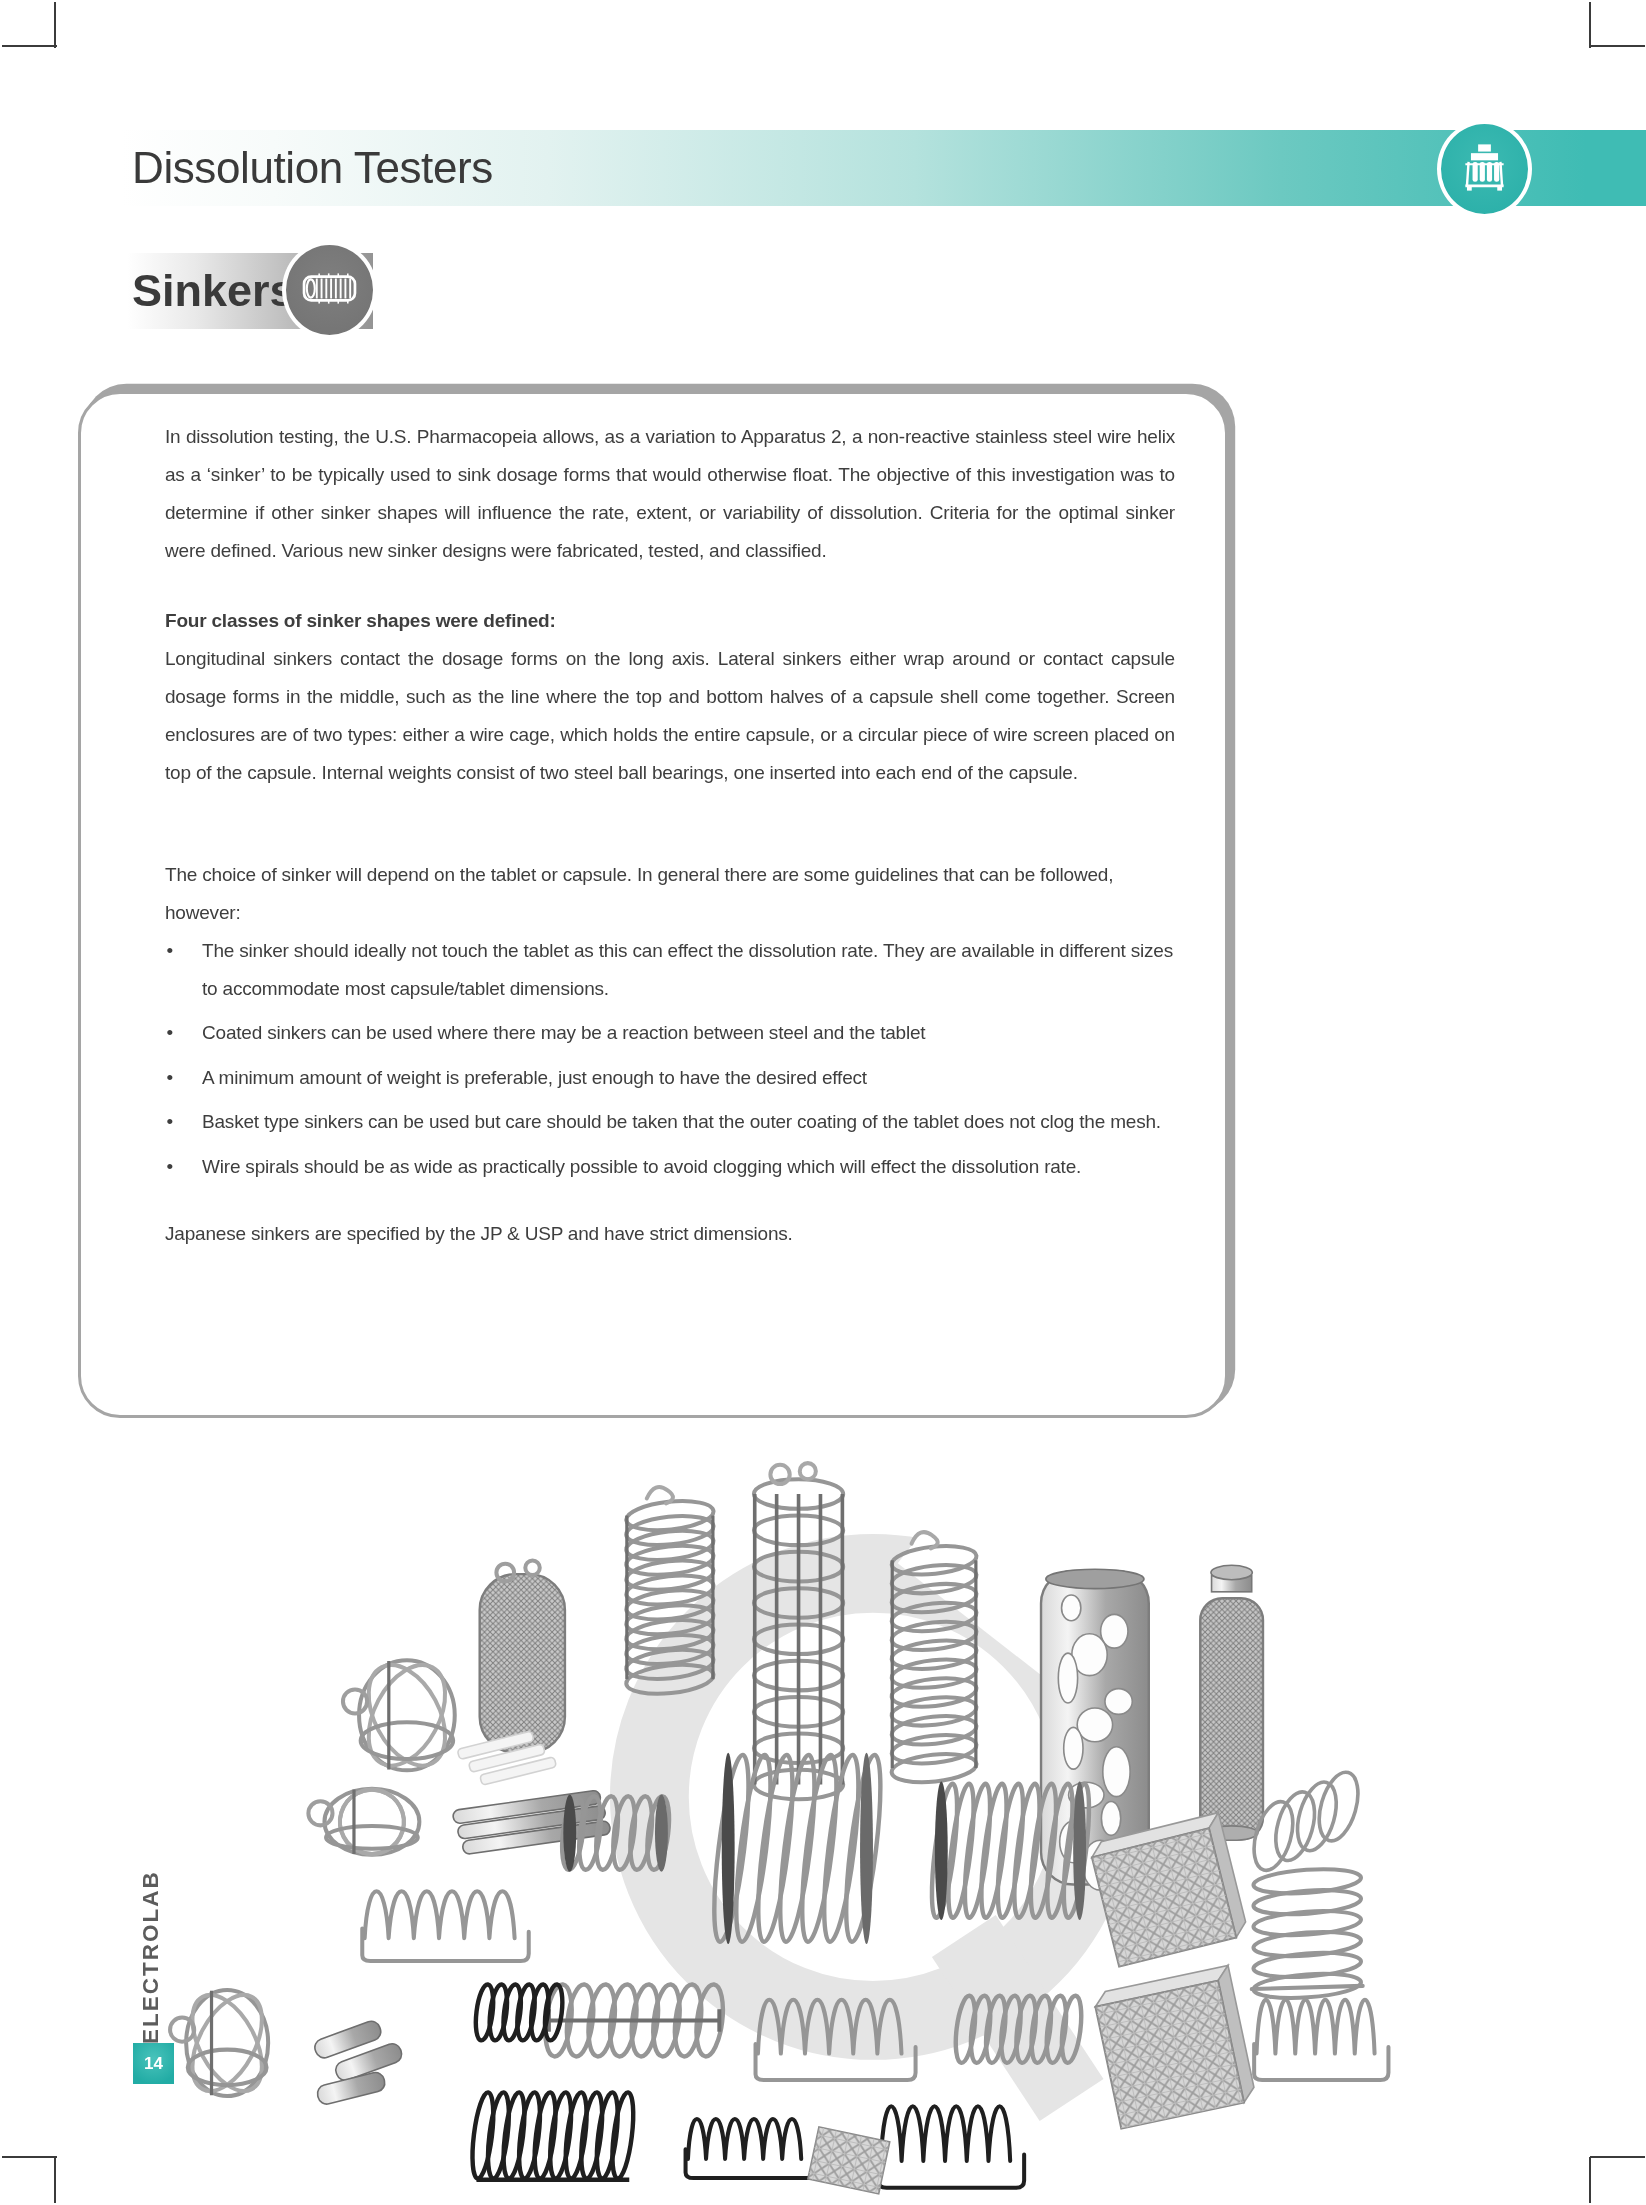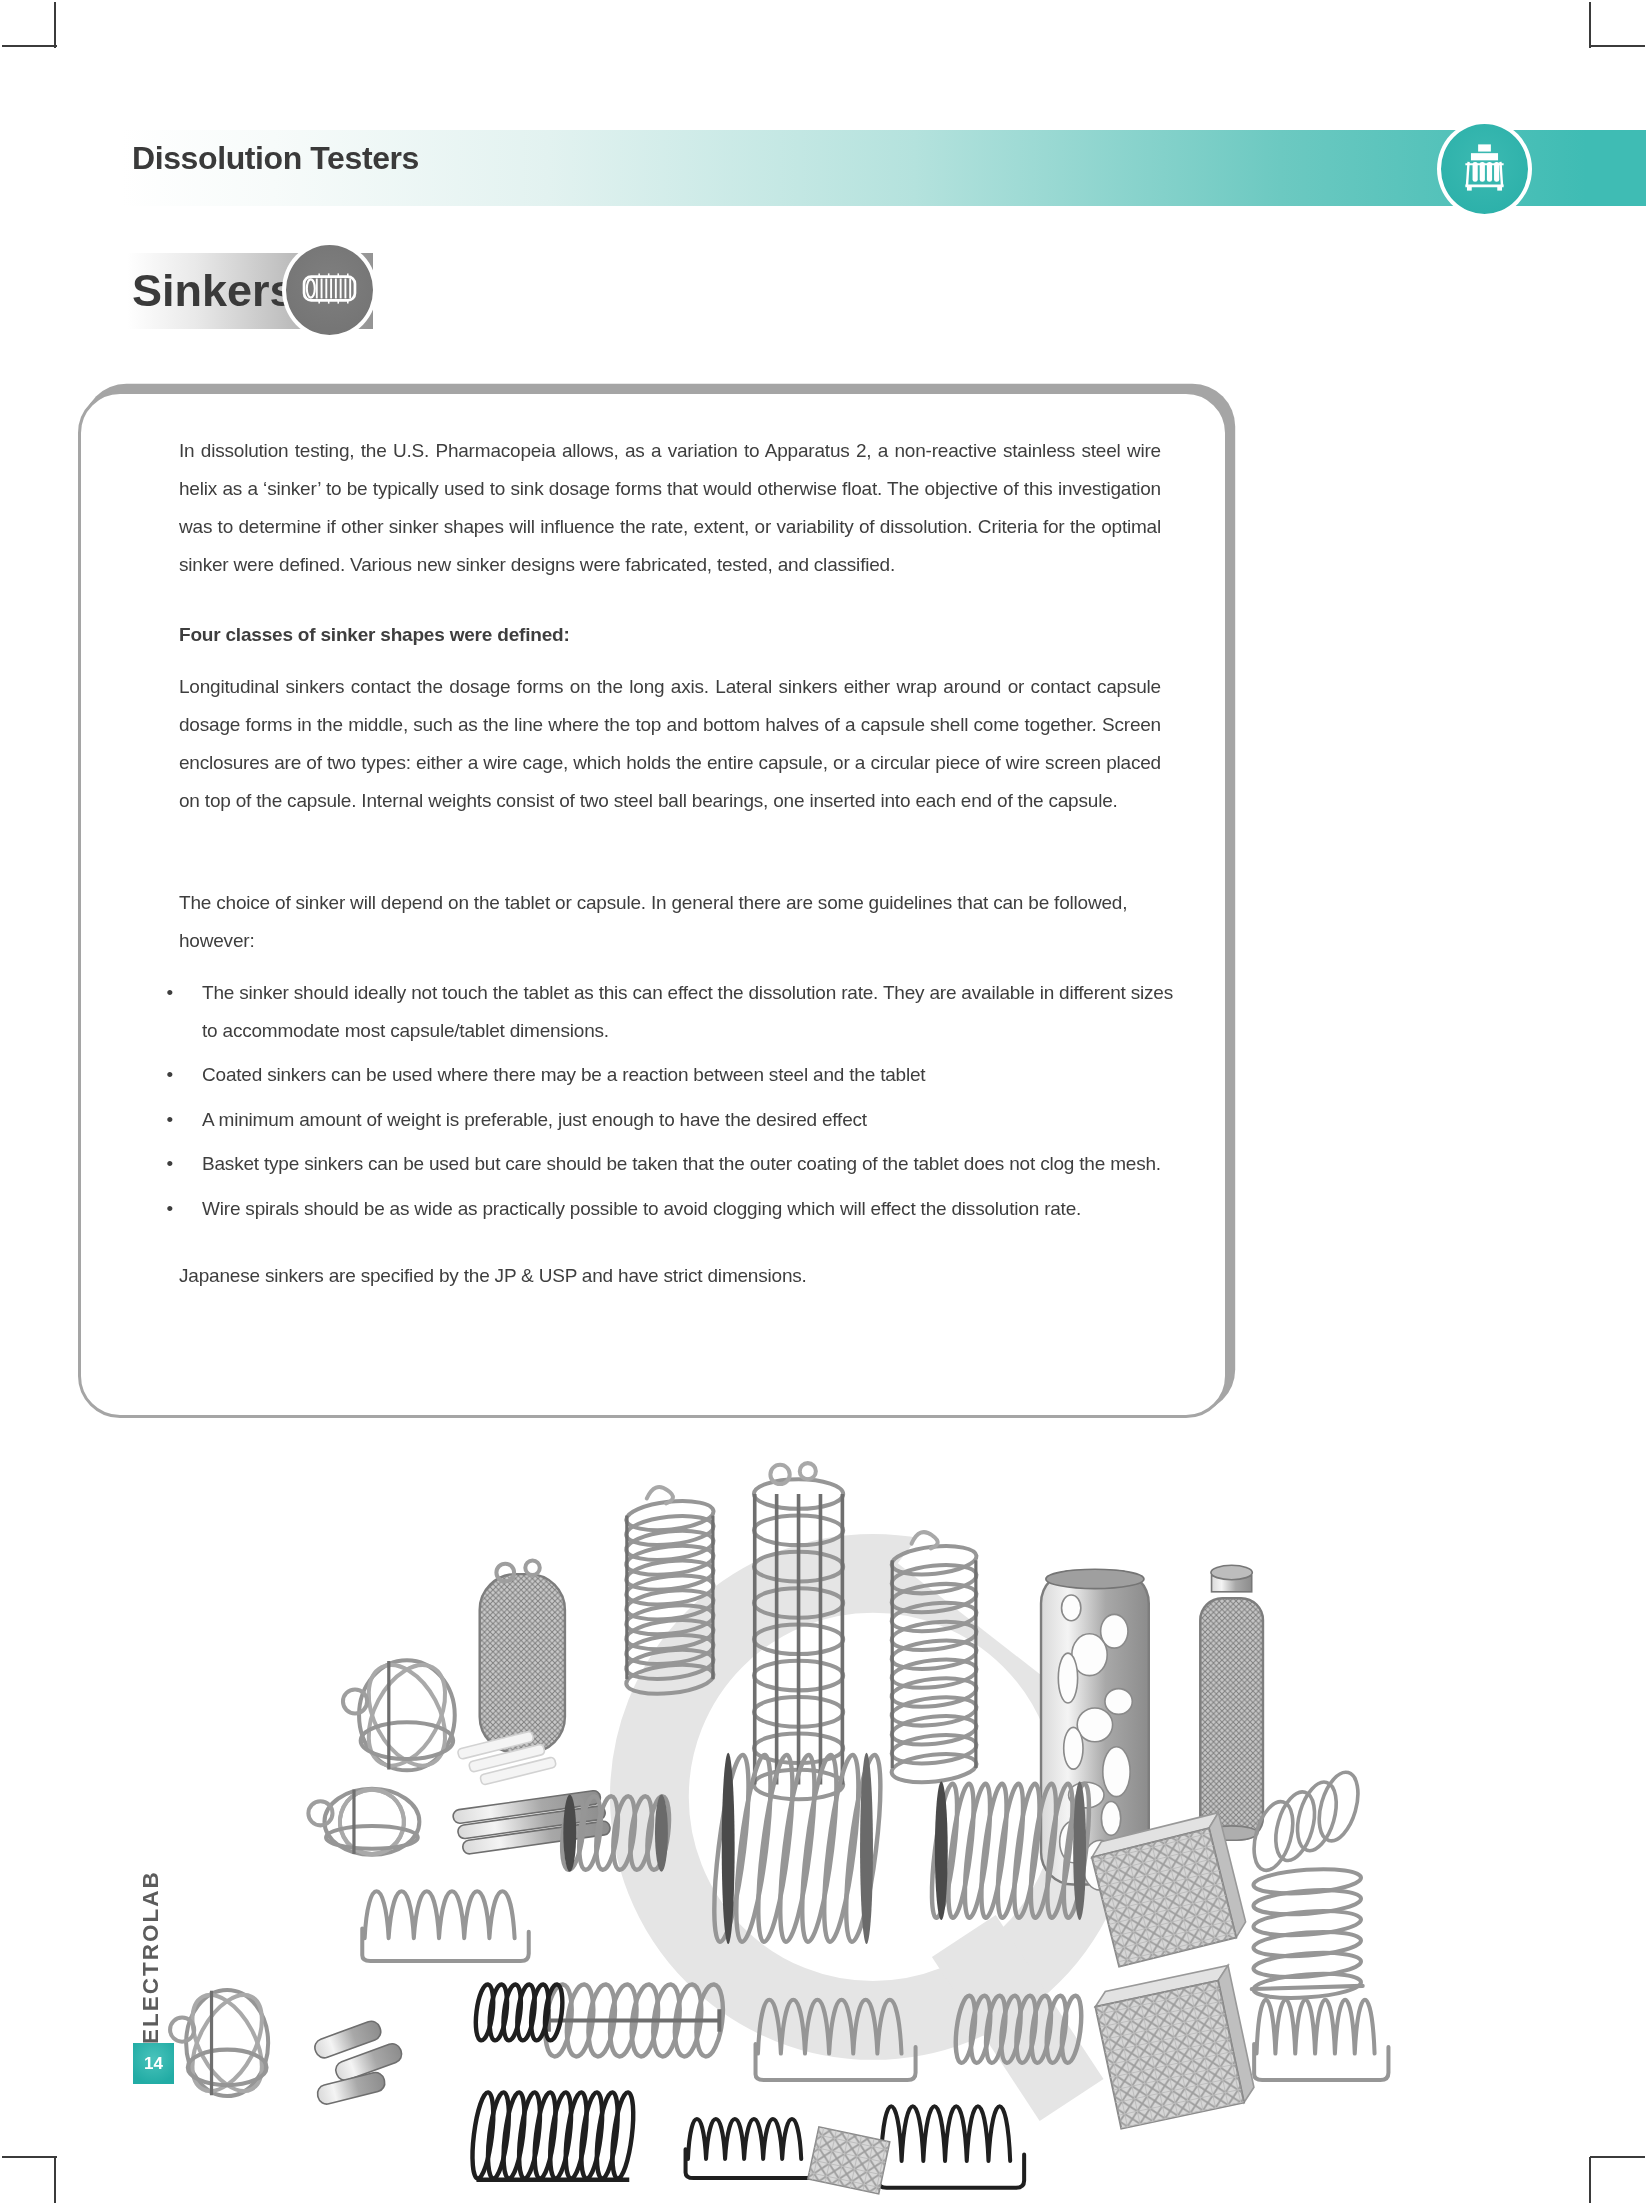"Dissolution Testers" .page-title { font-size: 32px -> 44px; font-weight: bold -> normal; top: 120px -> 130px }
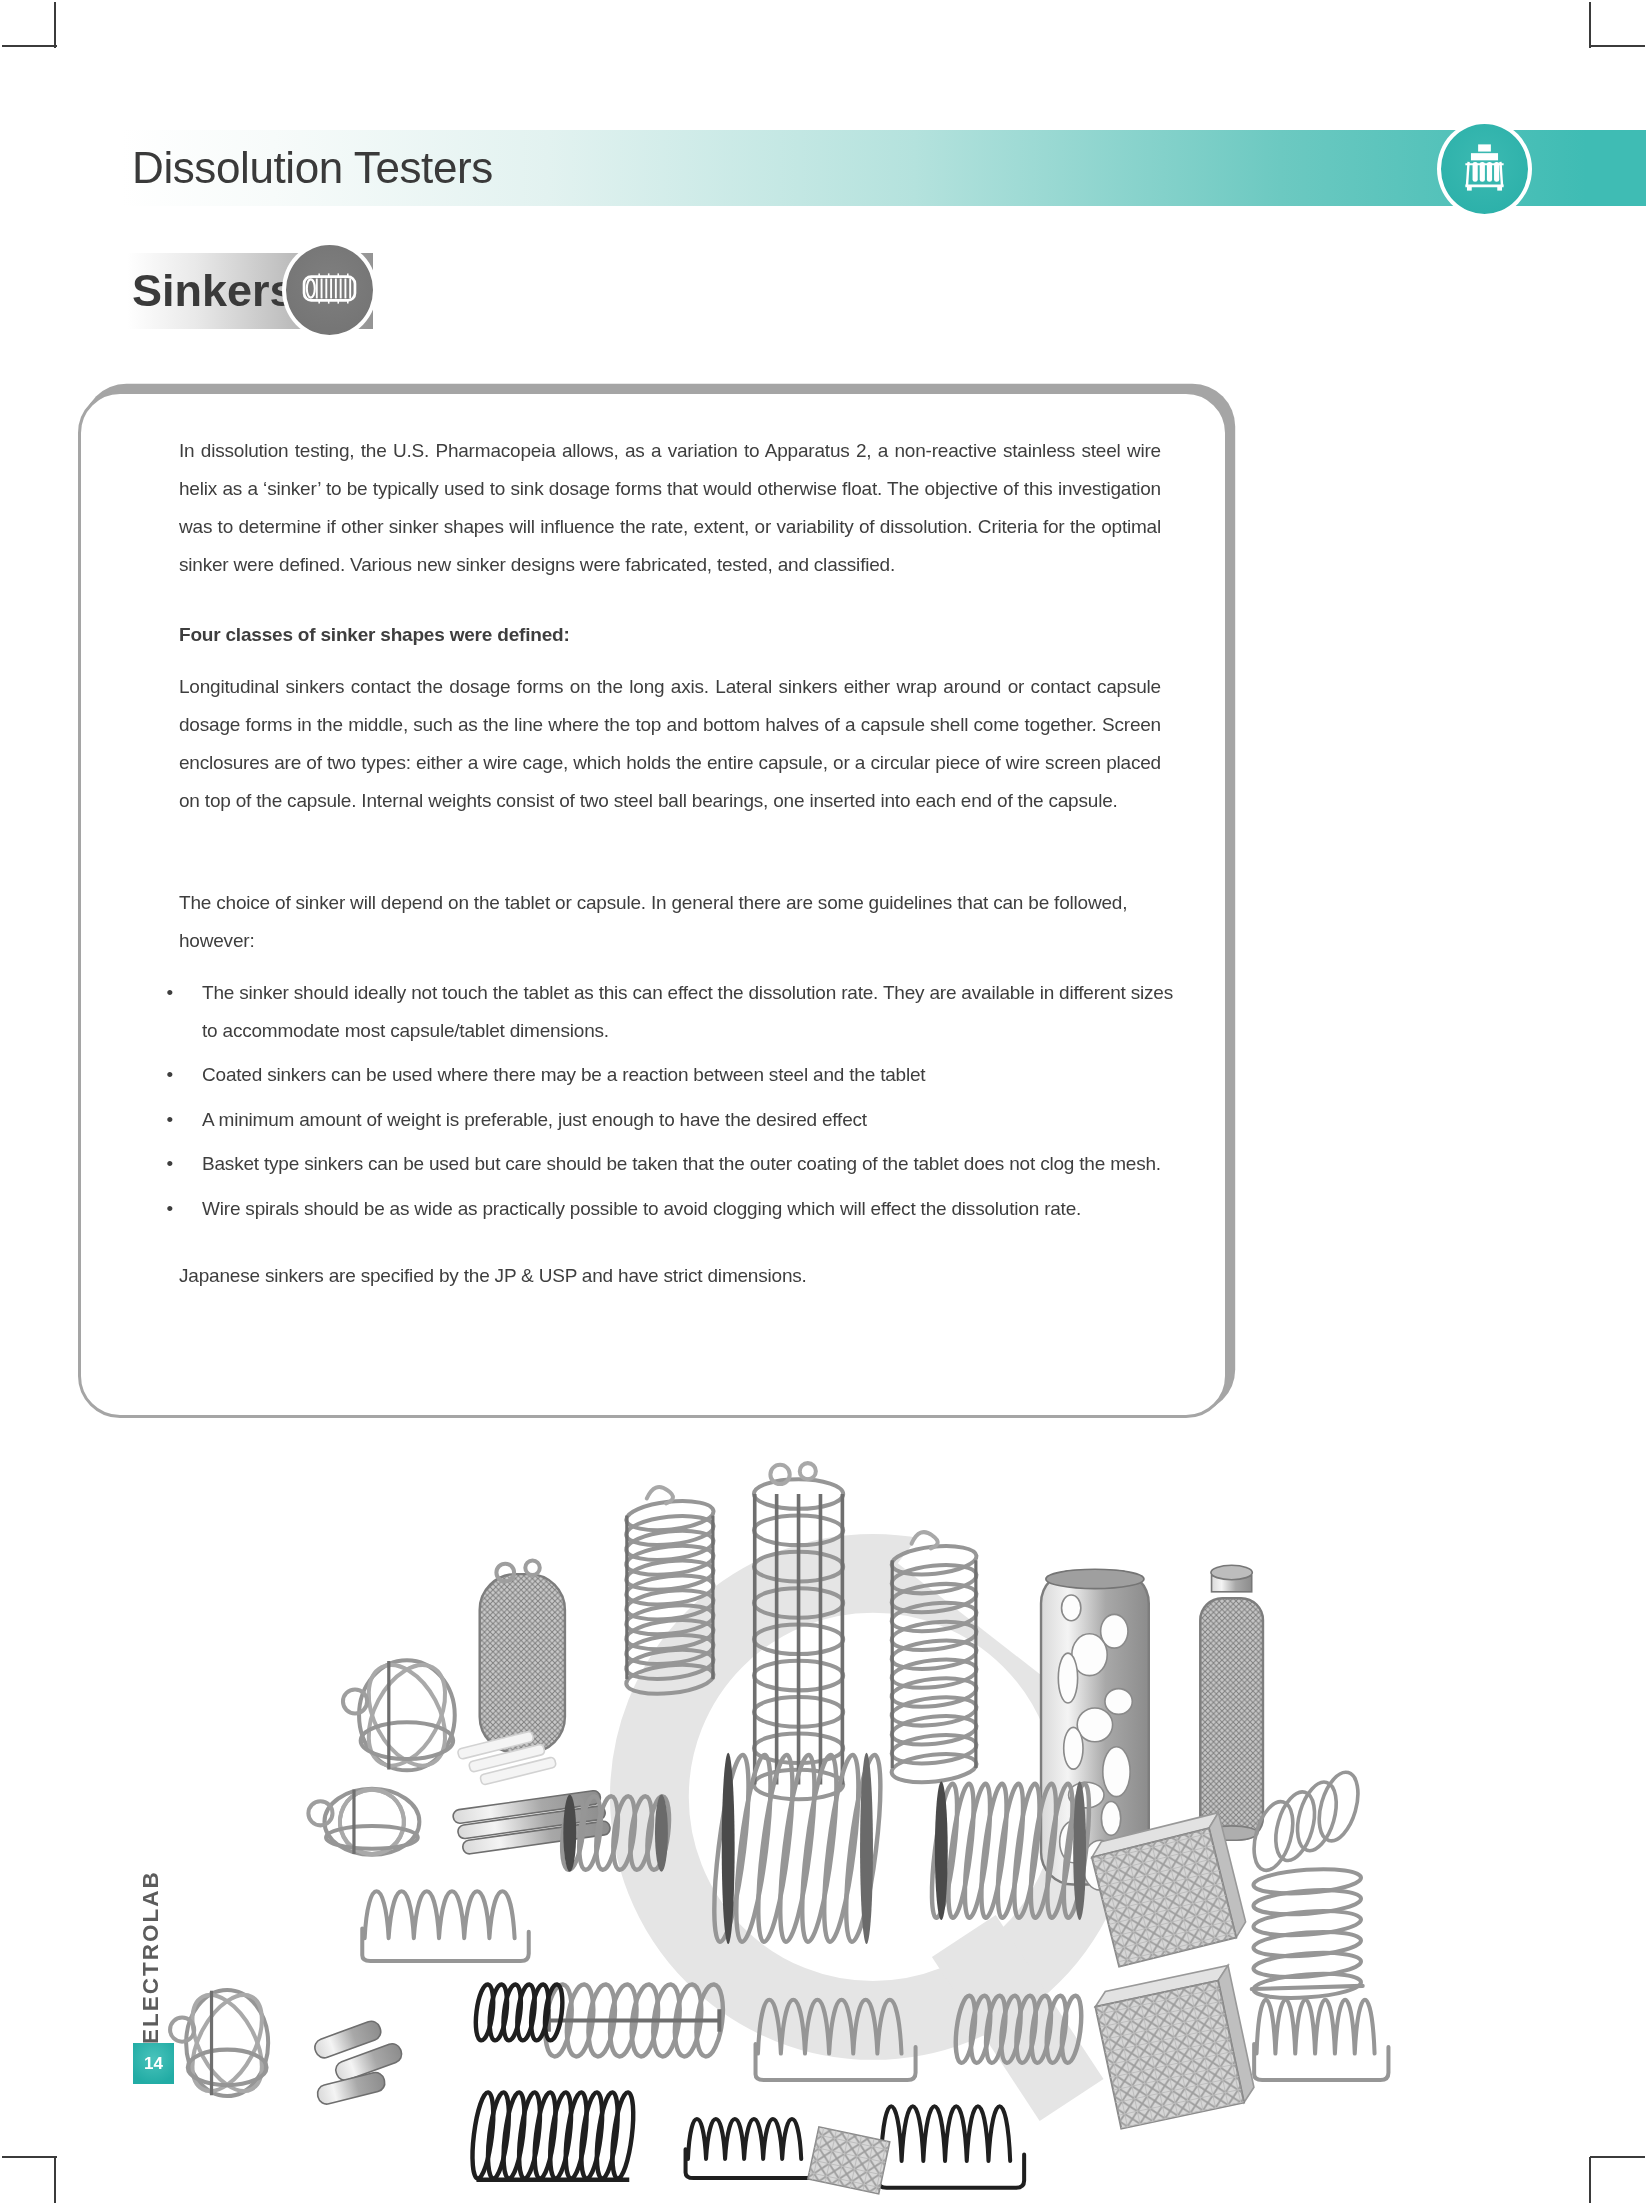"In dissolution testing, the U.S." .textbox p { margin: 14px -> 0 }
